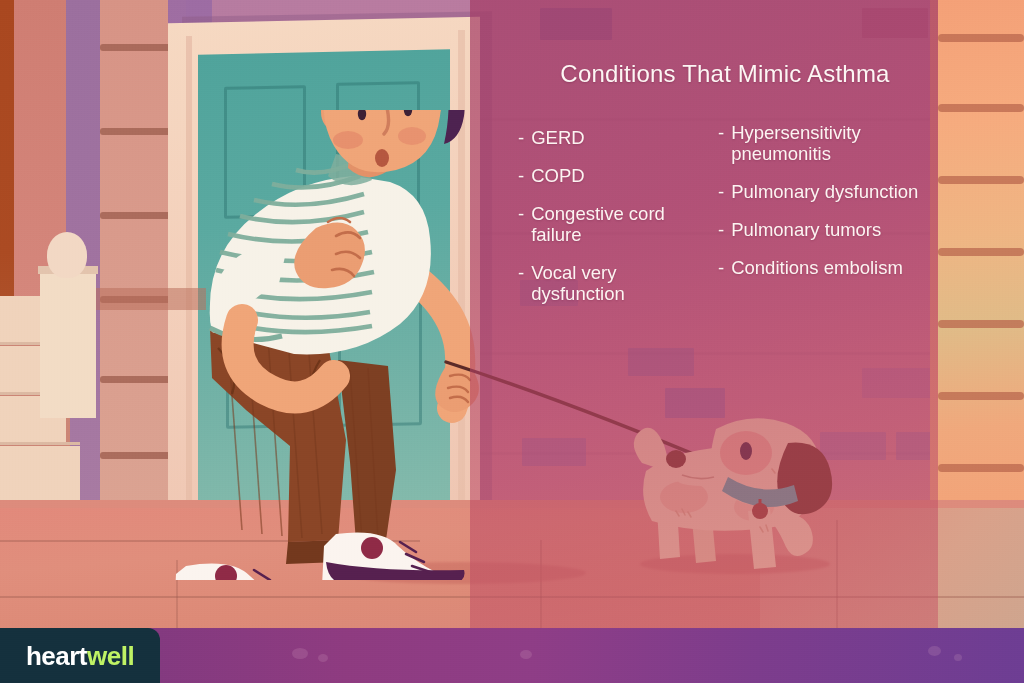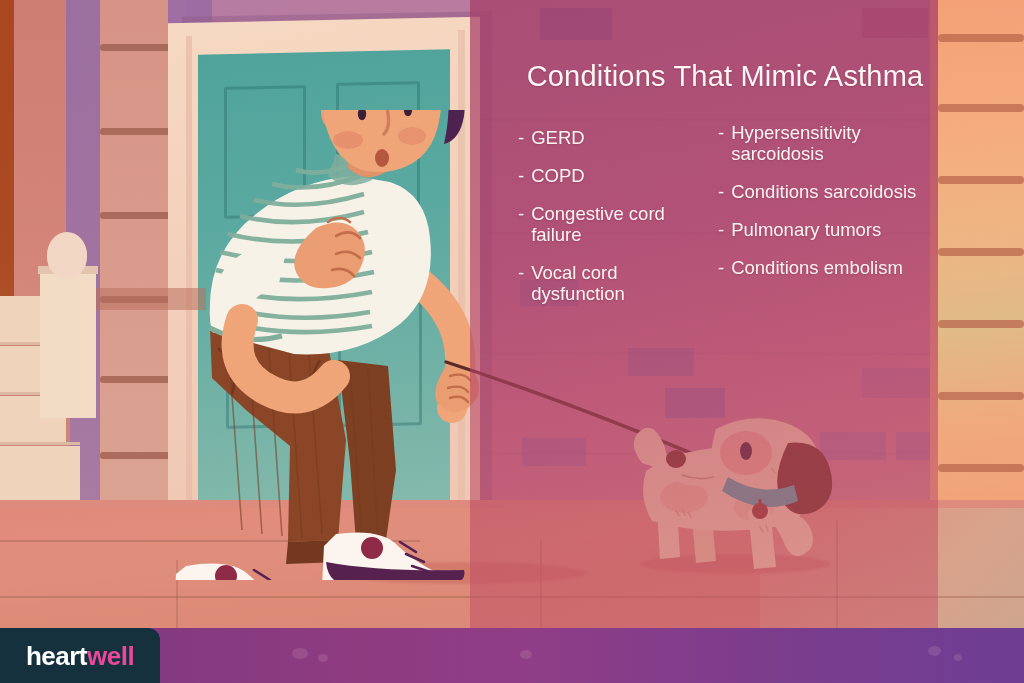"Conditions That Mimic Asthma" #title { font-size: 29px -> 24px }
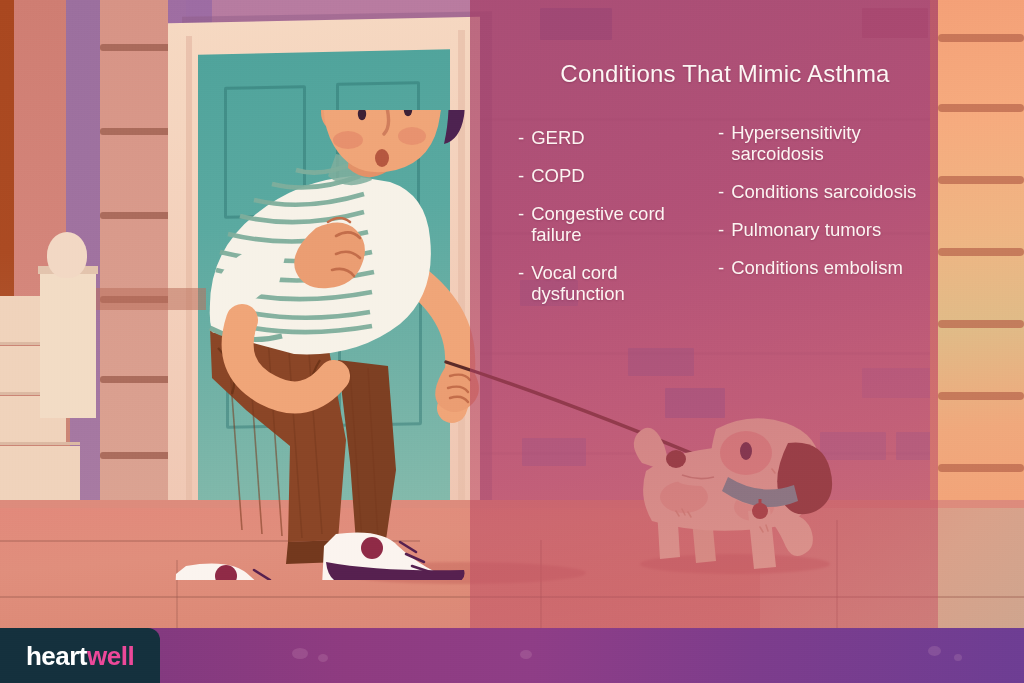"Hypersensitivity sarcoidosis" span.txt { text: sarcoidosis -> pneumonitis }
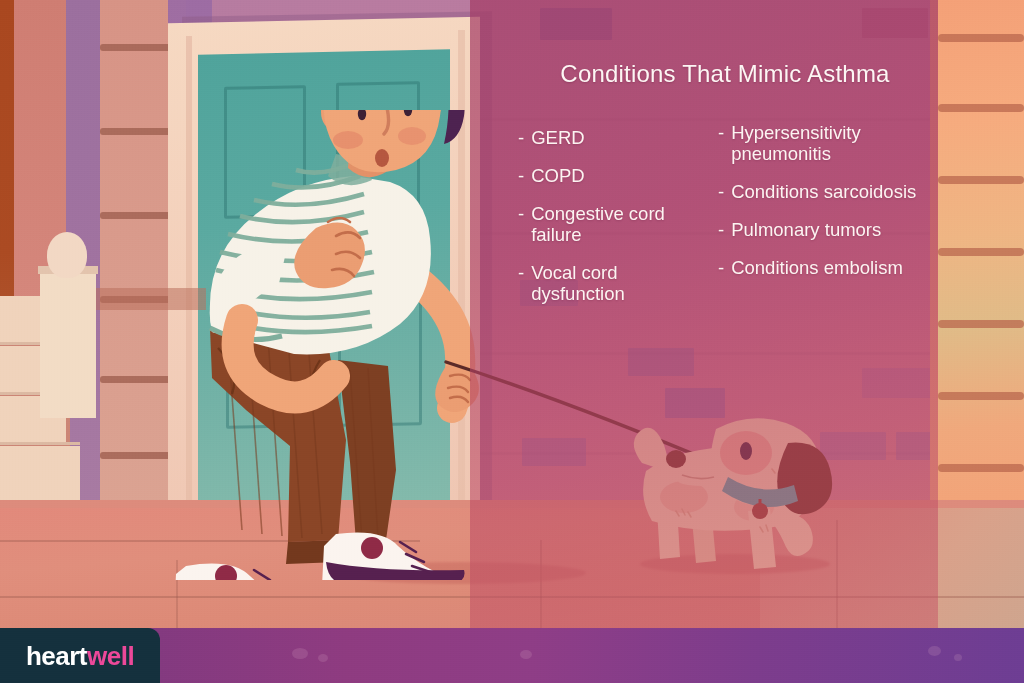"Conditions sarcoidosis" span.txt { text: Conditions sarcoidosis -> Pulmonary dysfunction }
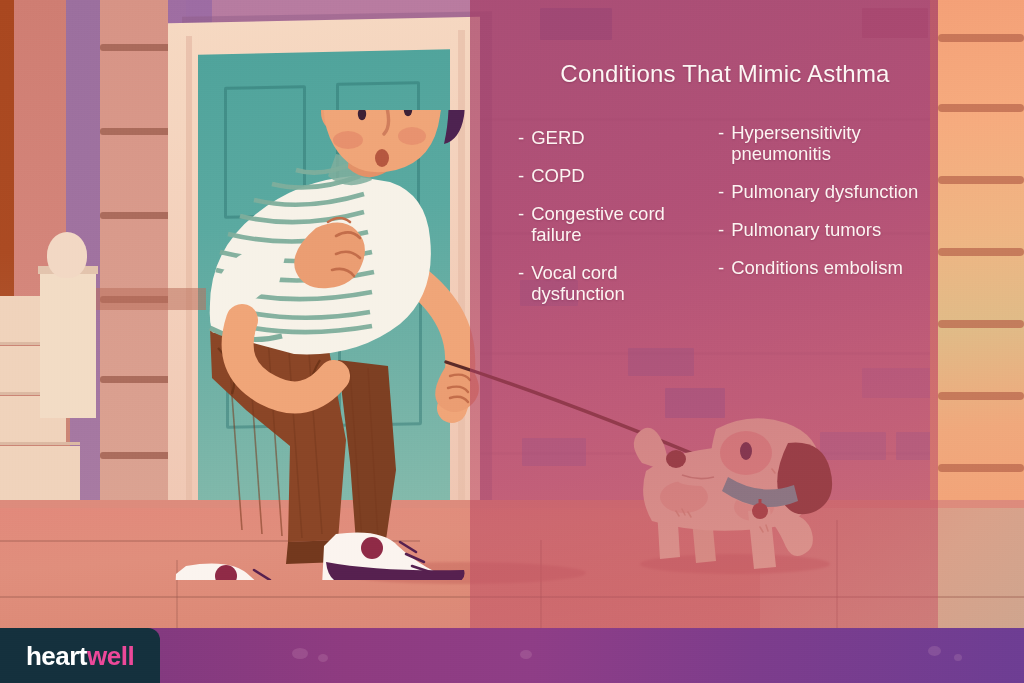"Vocal cord dysfunction" span.txt { text: cord -> very }
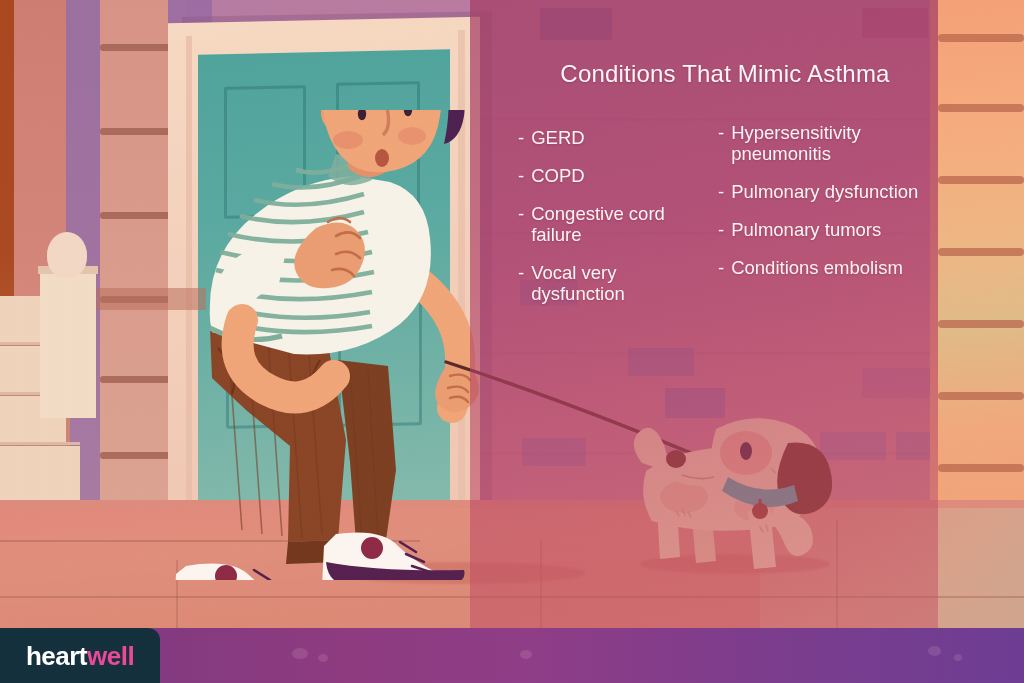"well" .logo-well { color: #ec4899 -> #bef264 }
